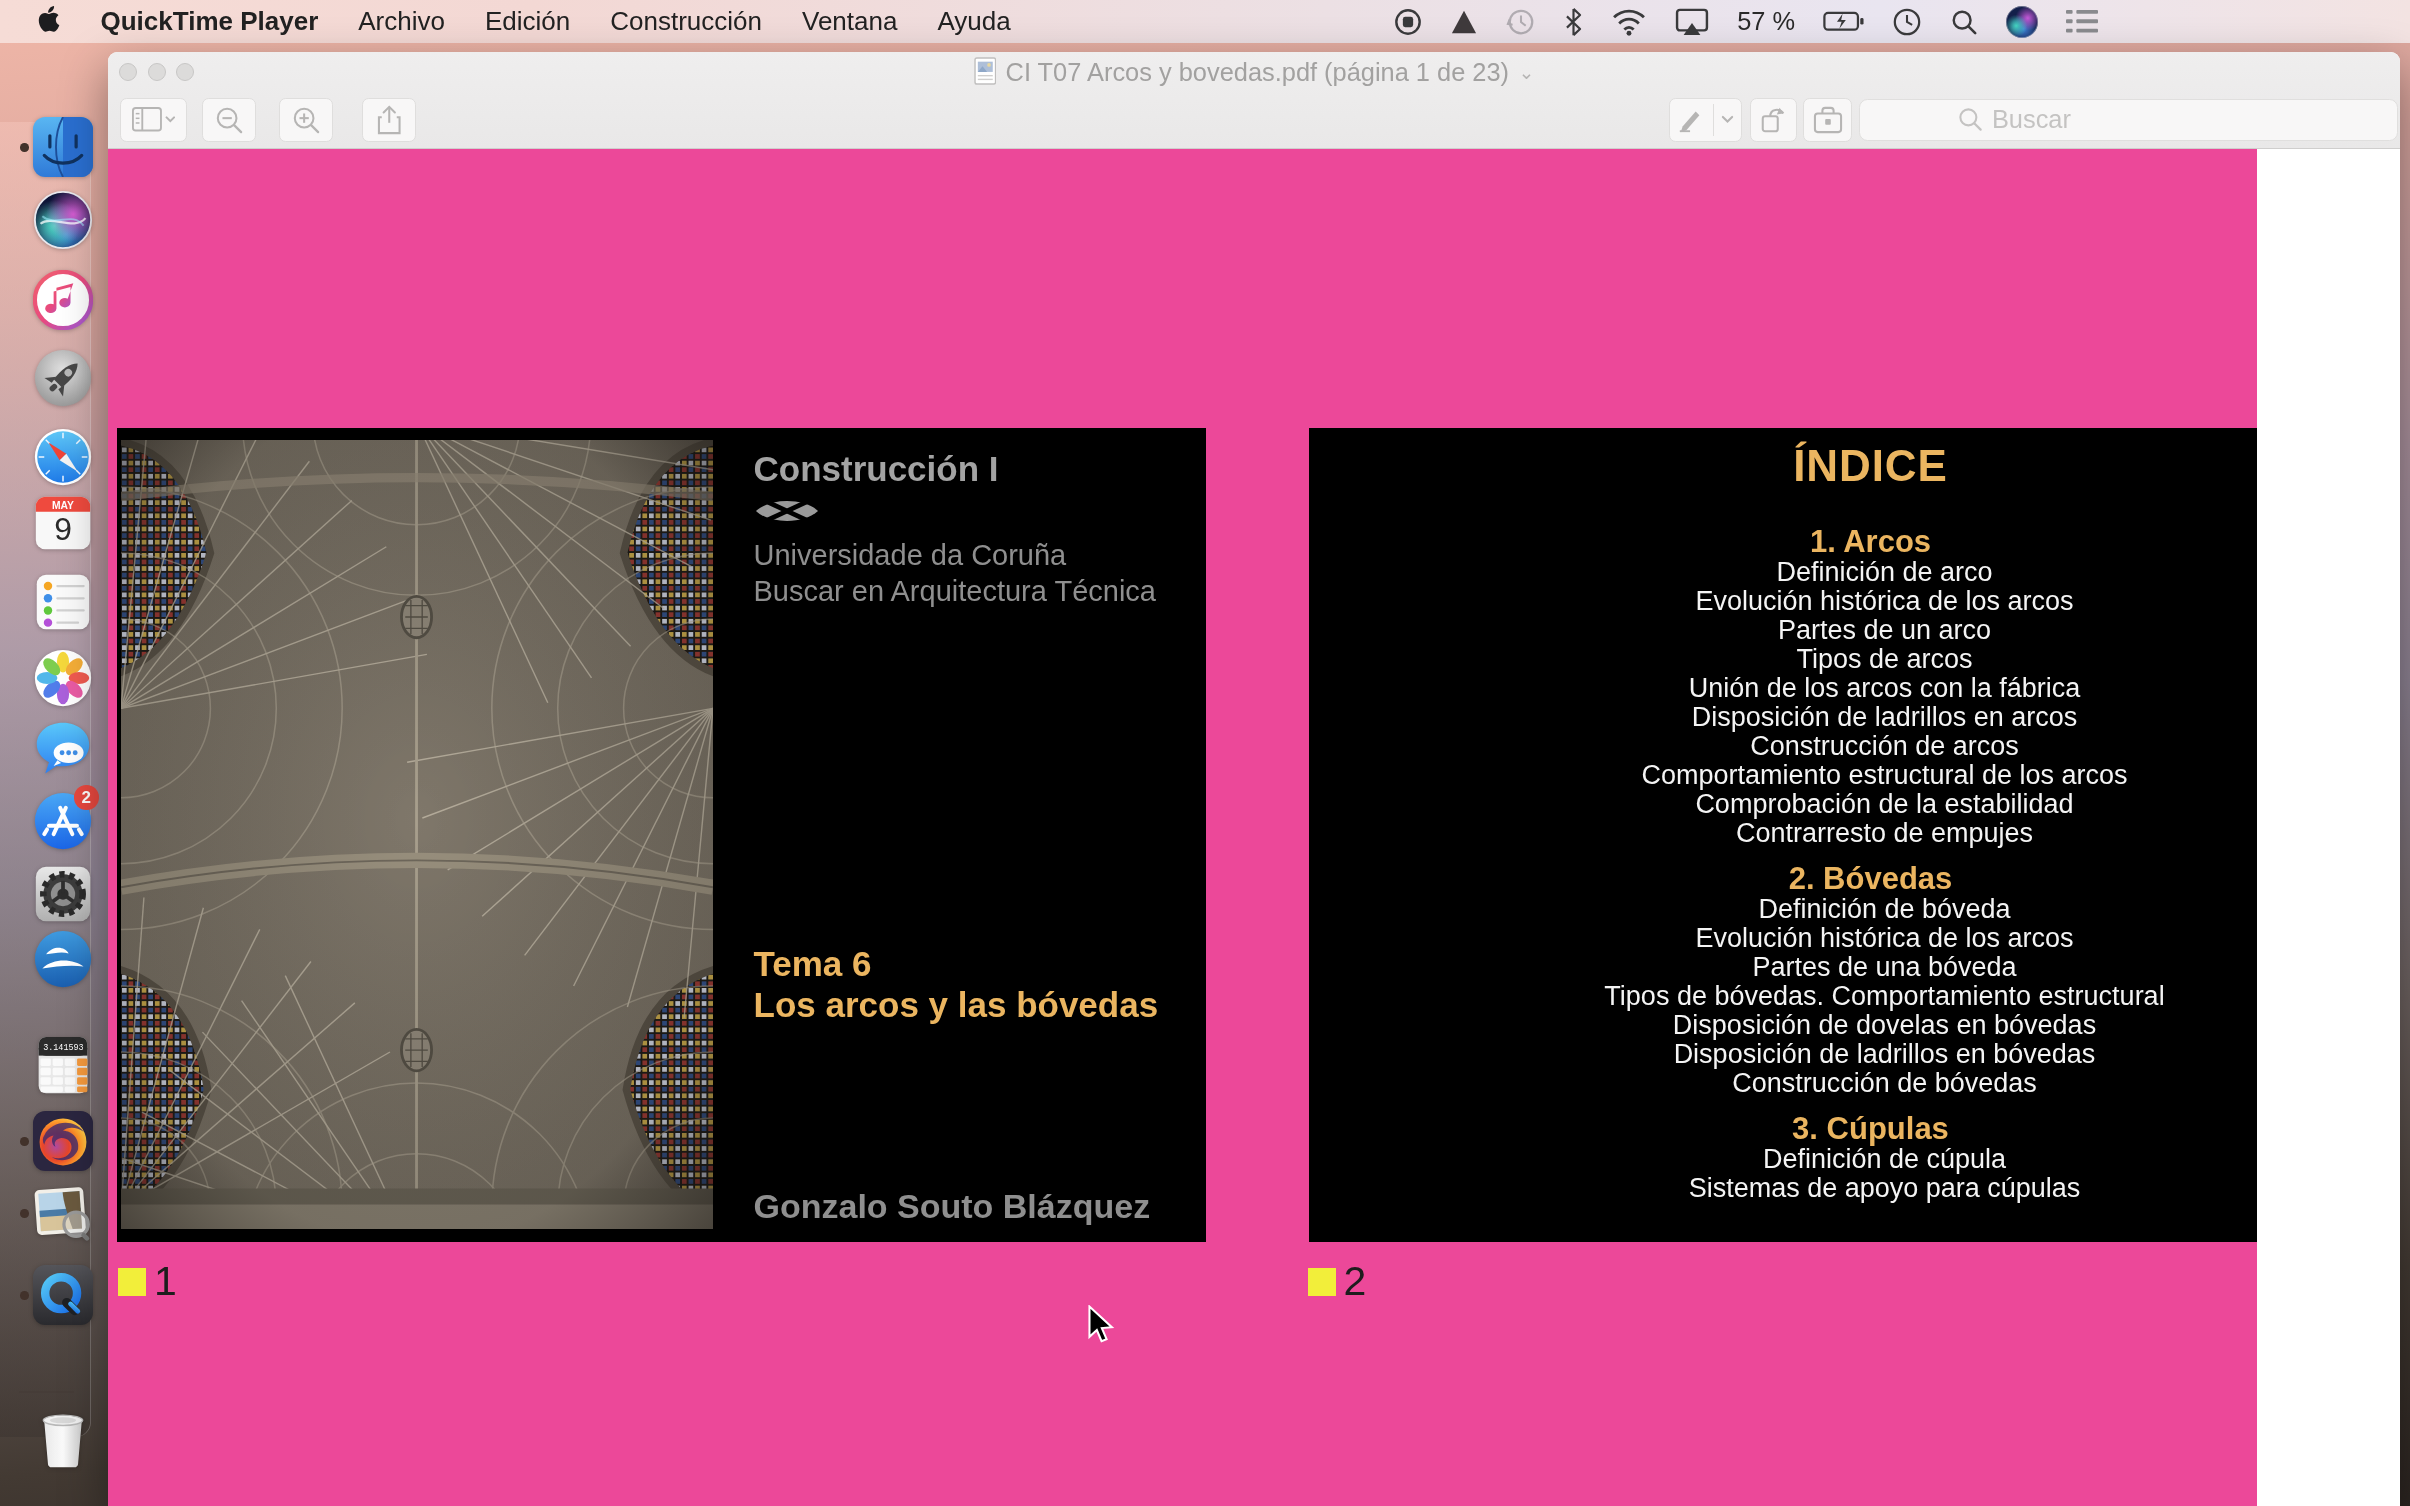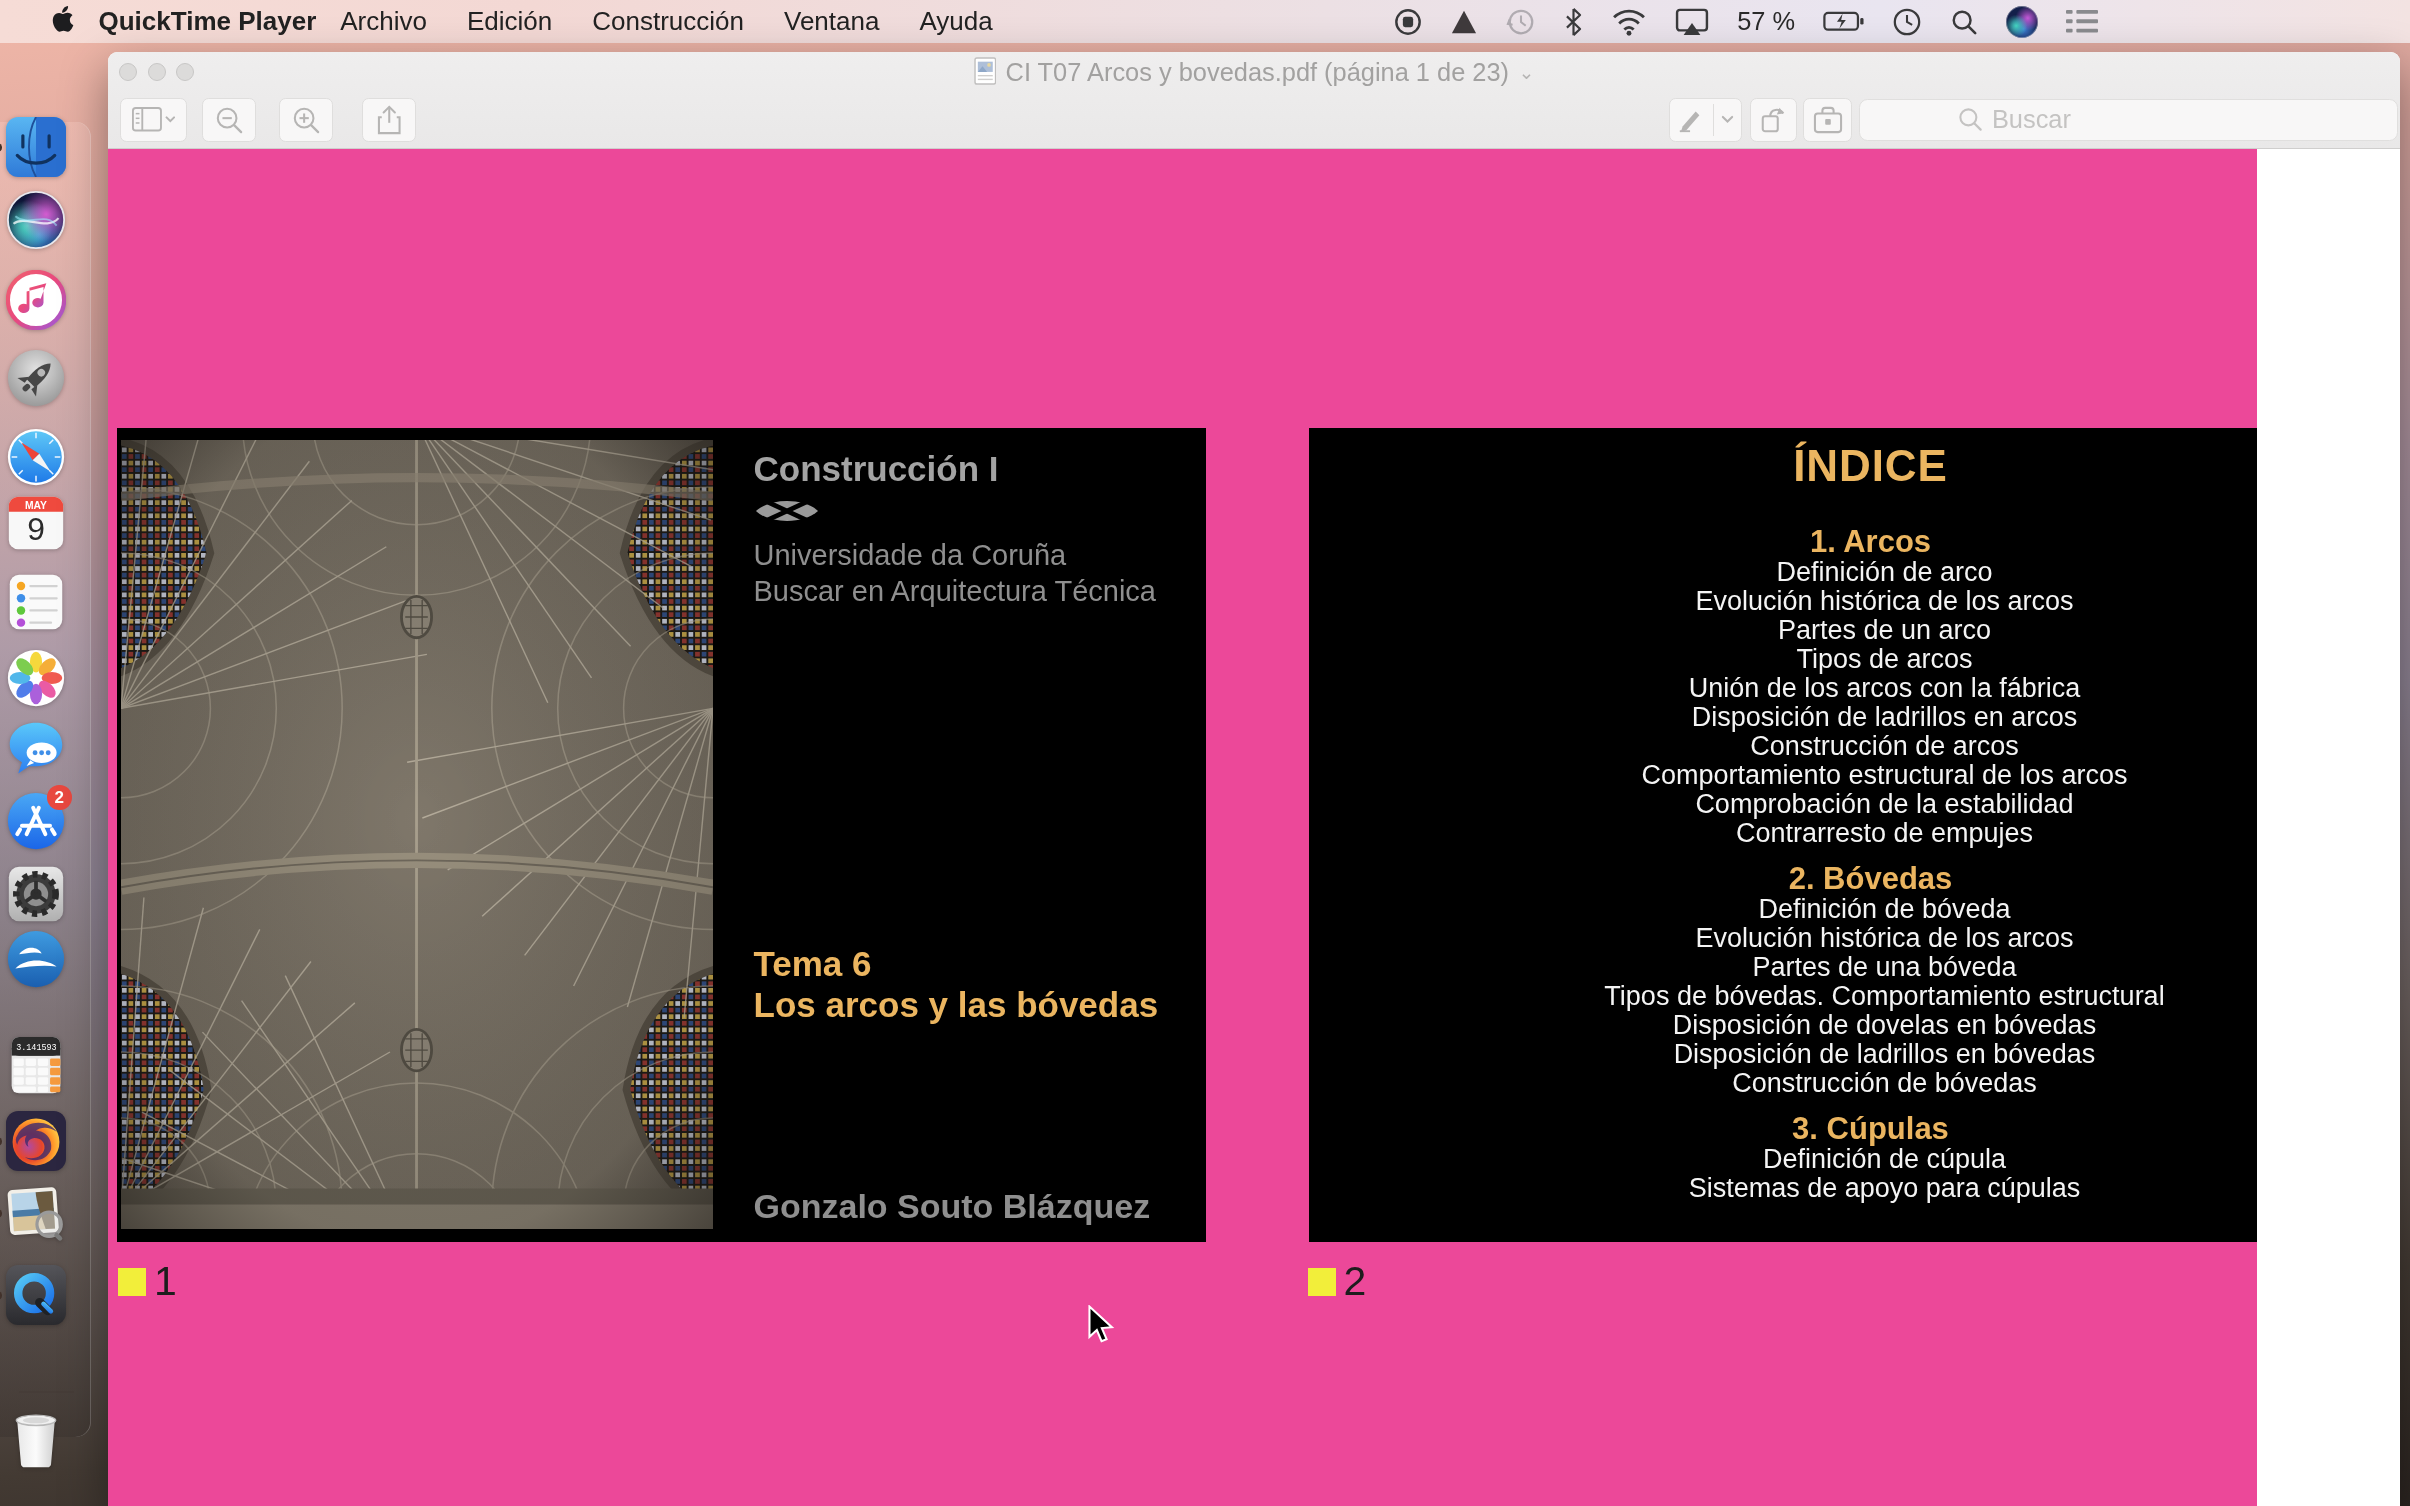"QuickTime Player" .menubar .left { gap: 24px -> 40px; padding-left: 50px -> 36px }
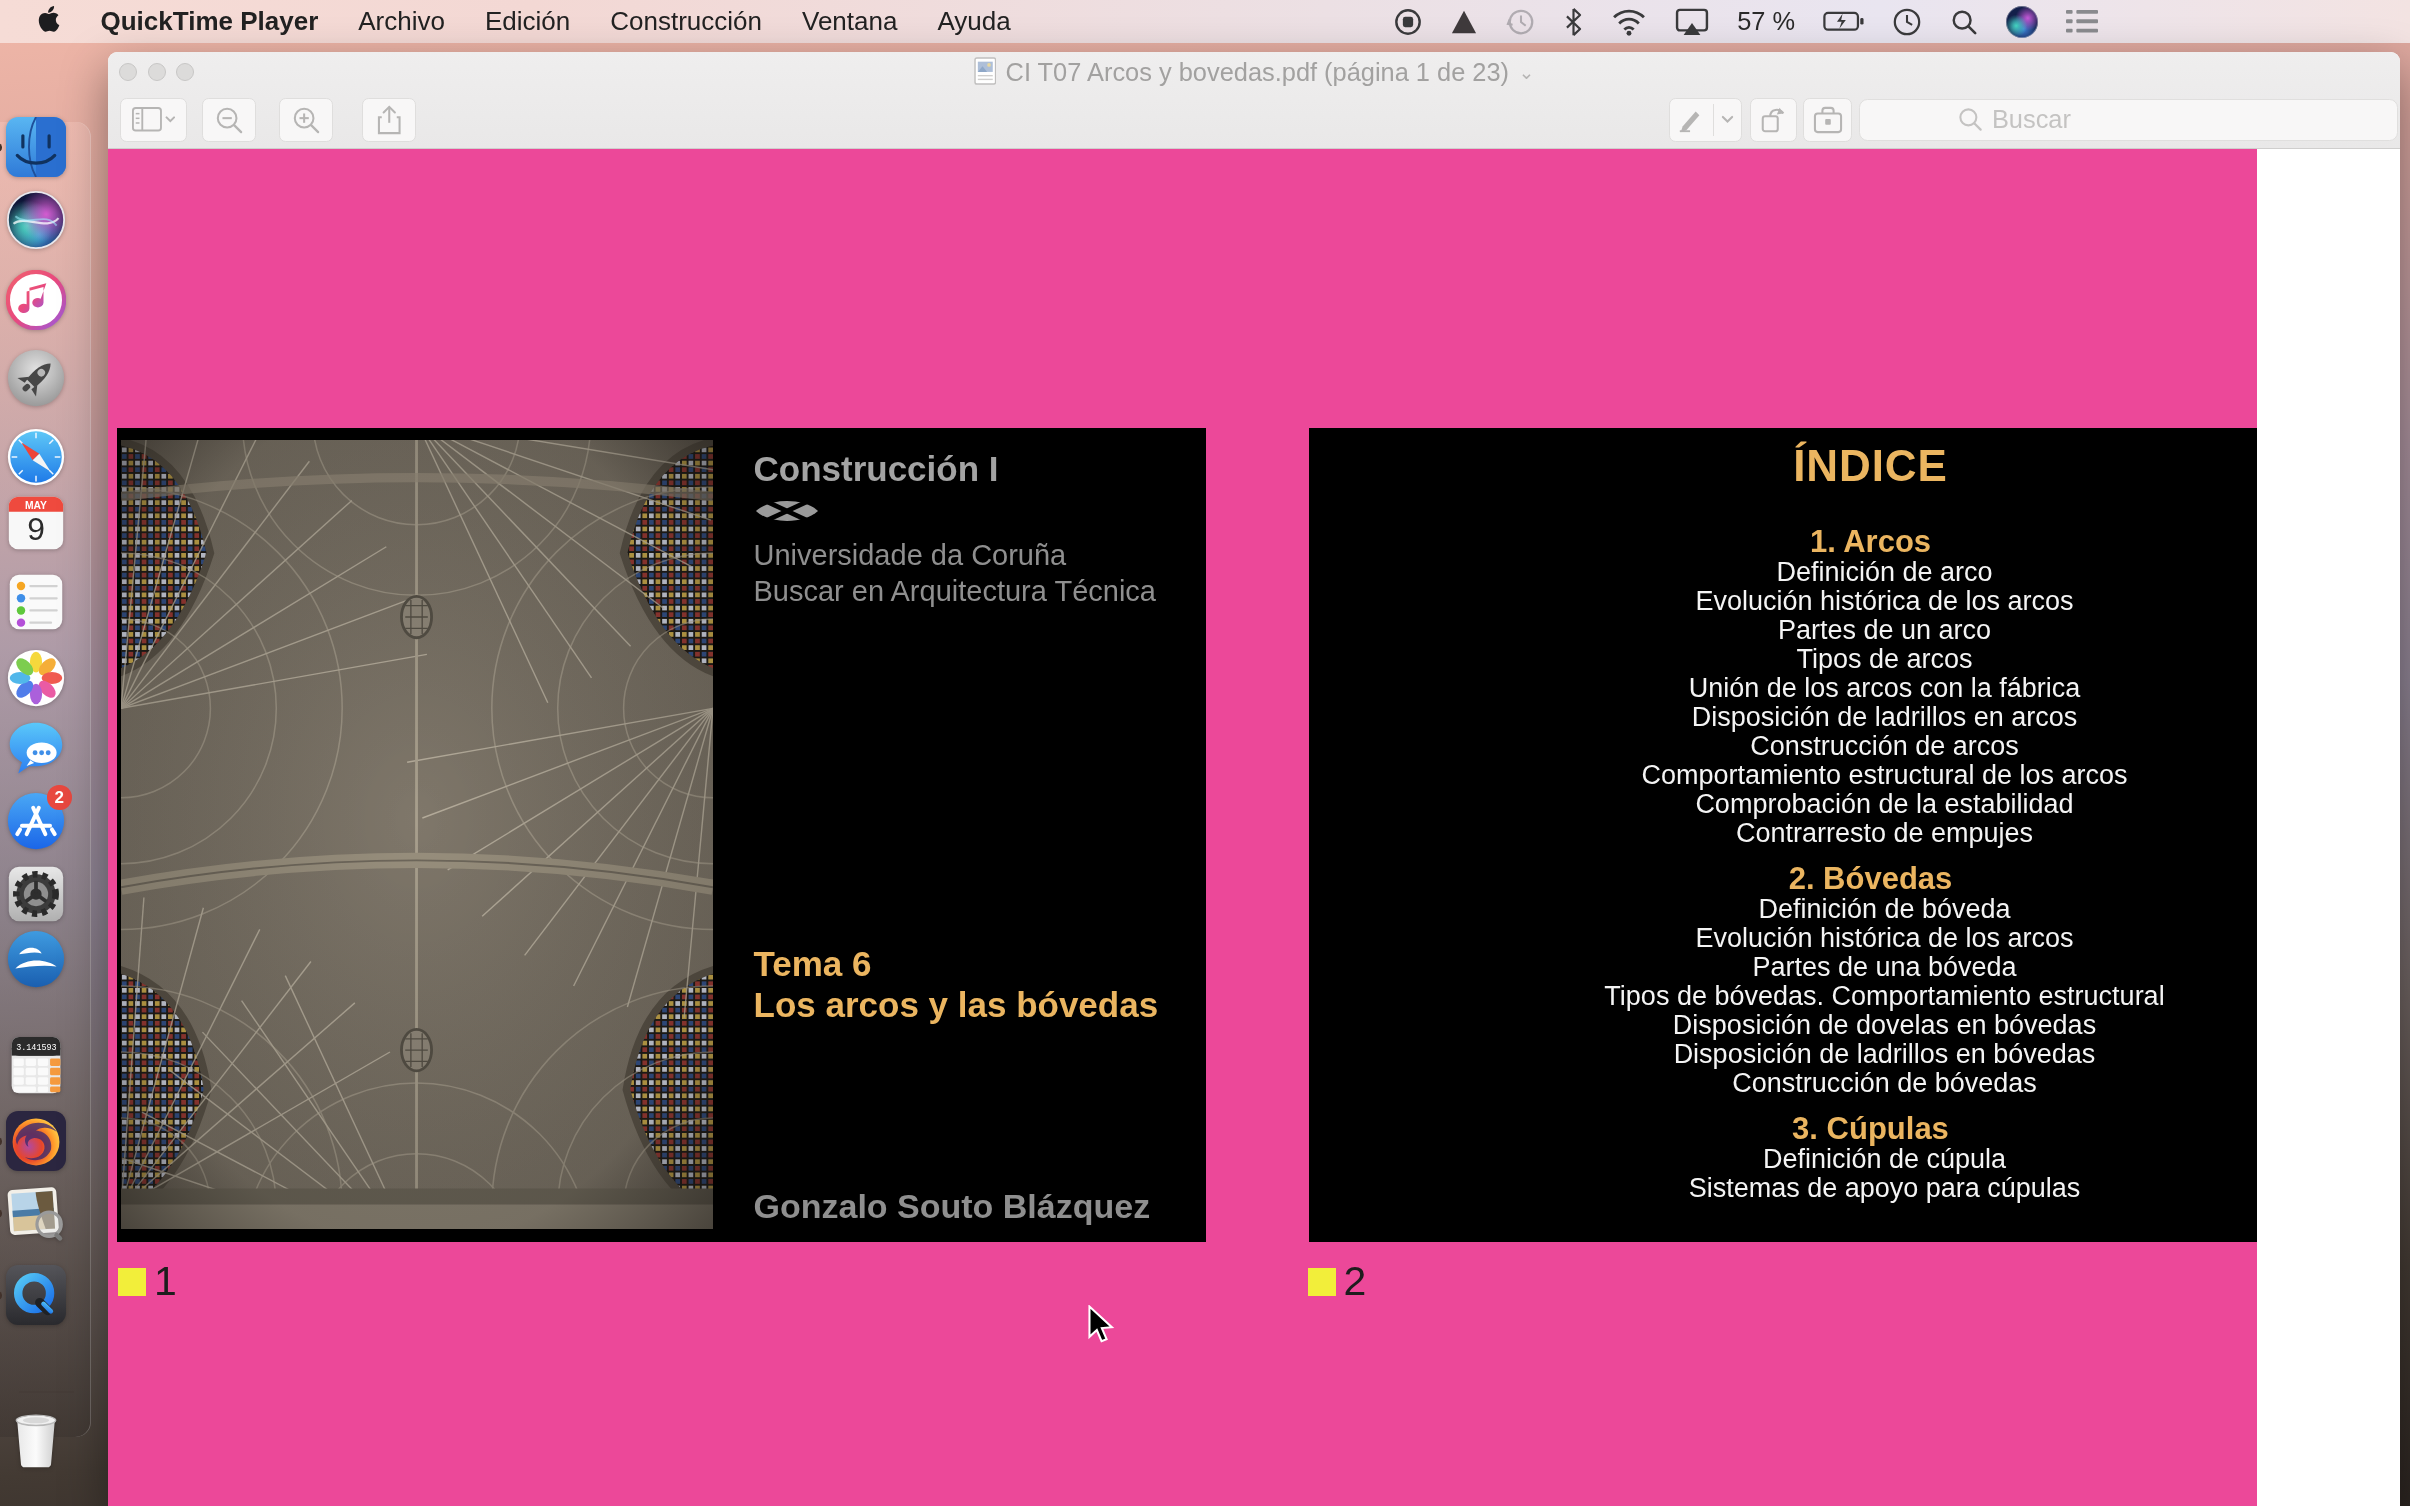"MAY" .dock-icon { left: 6px -> 33px }
